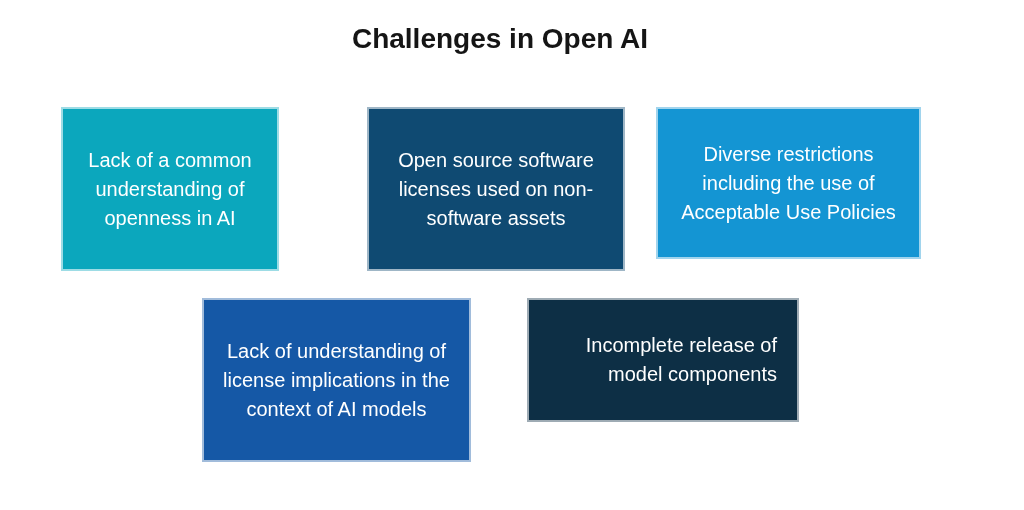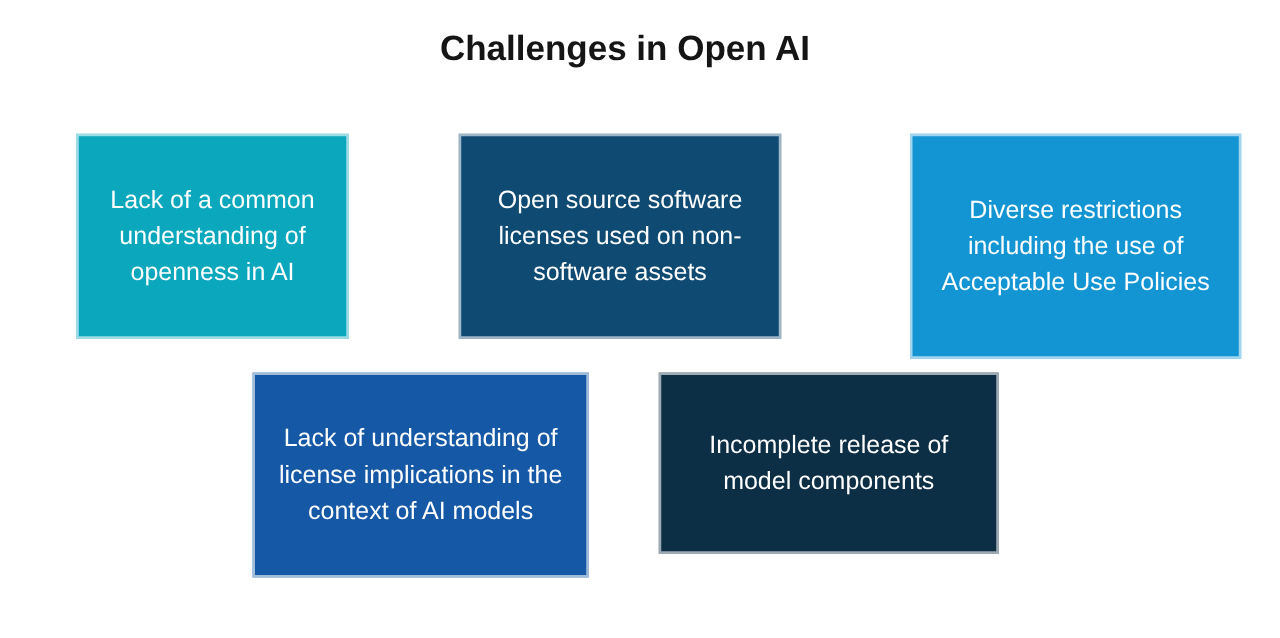"Diverse restrictions including the use" .box-3 { height: 180px -> 152px; left: 728px -> 656px }
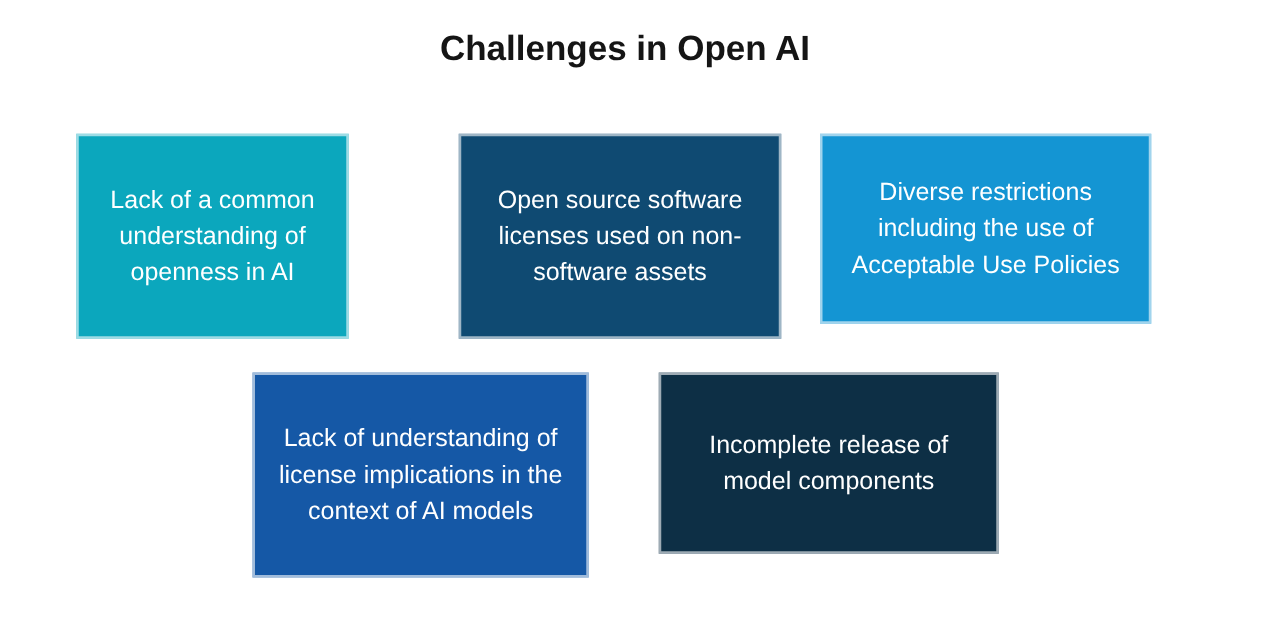"Incomplete release of model components" .box-5 { height: 145px -> 124px; text-align: none -> right }
